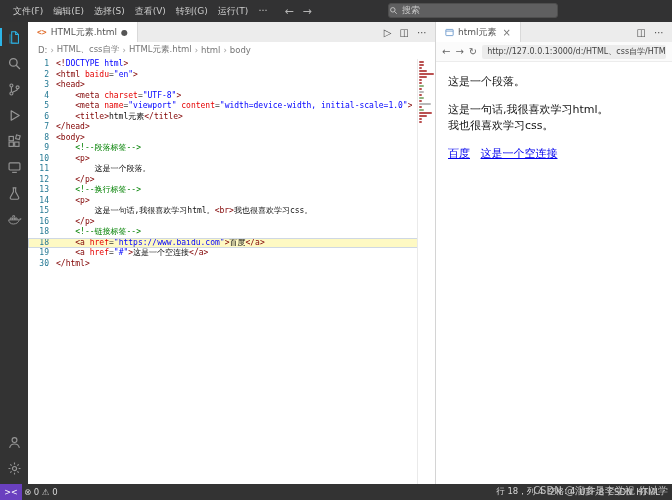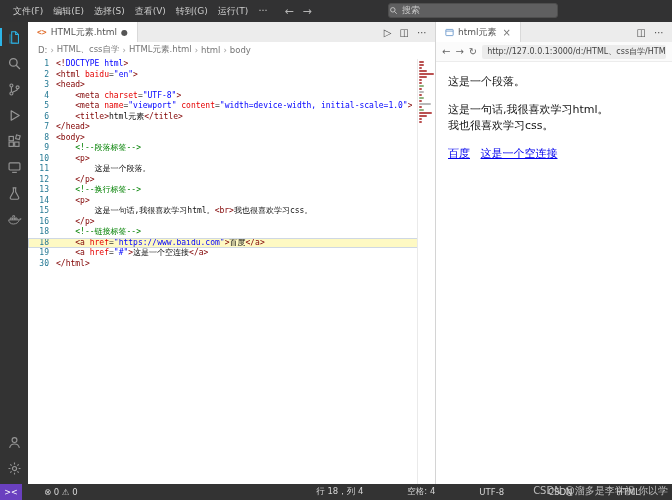"⊗ 0 ⚠ 0" .sb-item { padding: 0 22px -> 0 2px }
